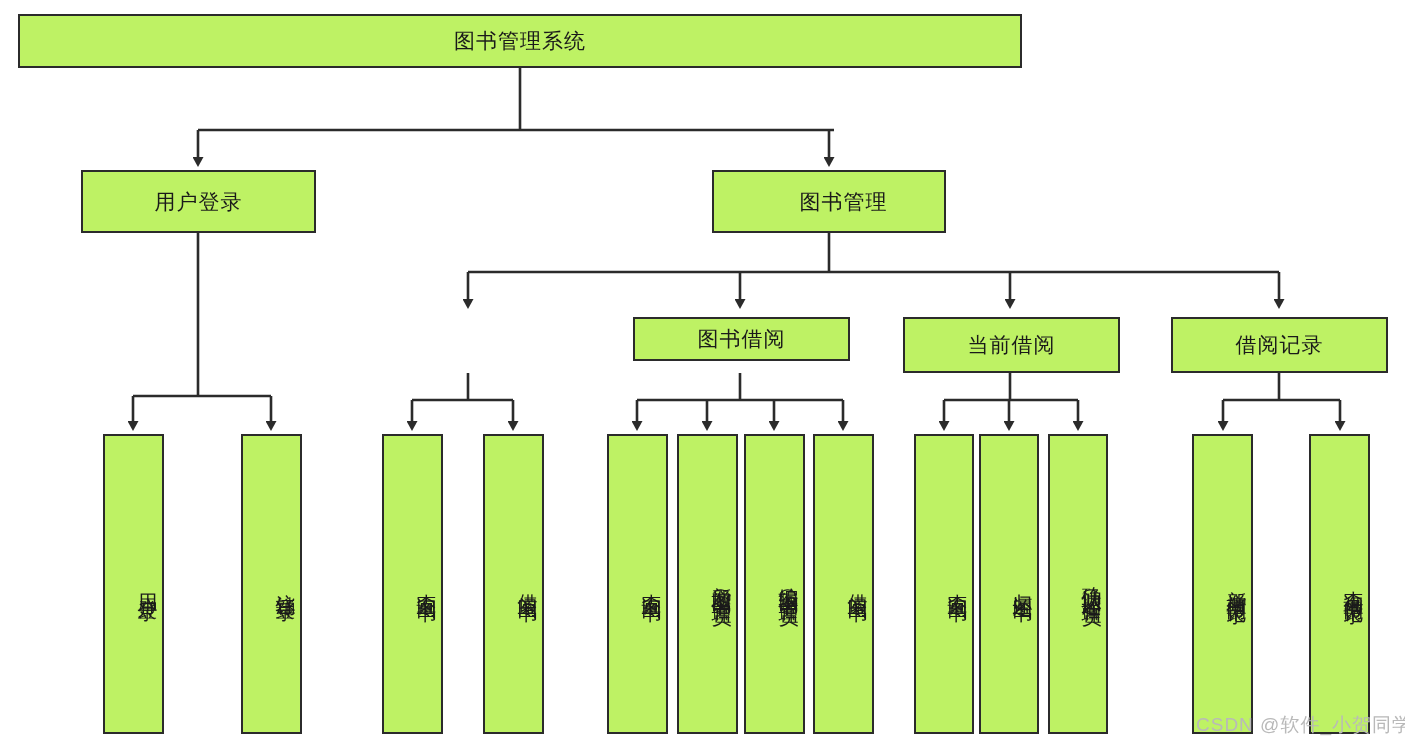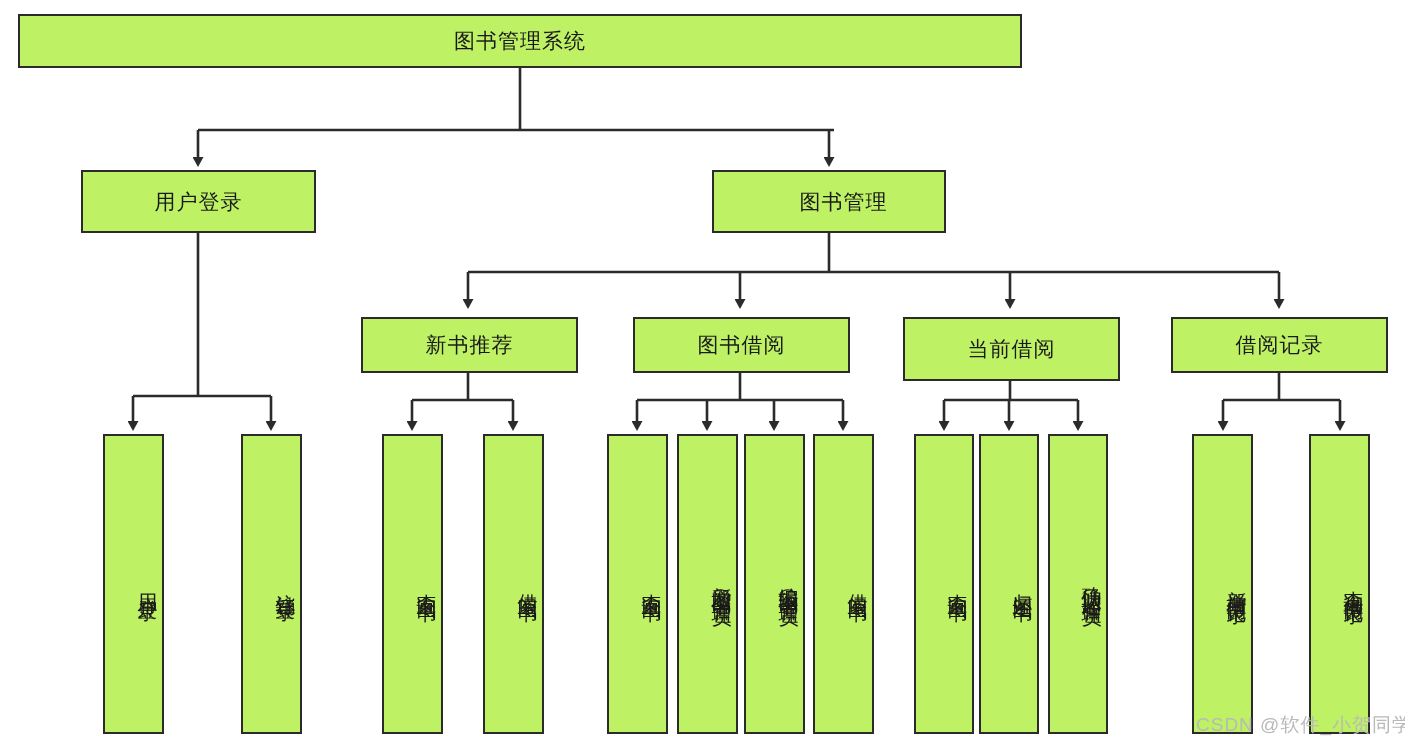"新书推荐" div.node { html: <div> <span>新书推荐</span> </div> -> none }
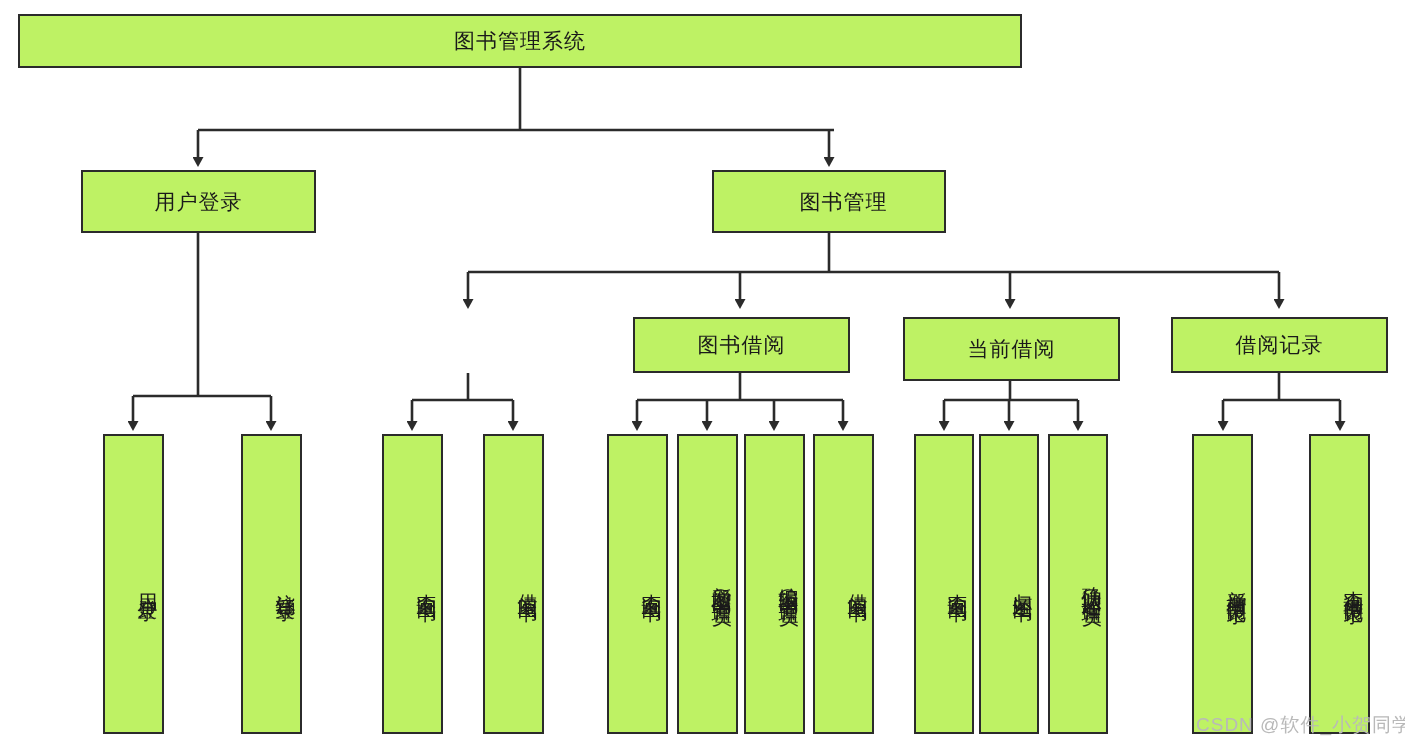"图书借阅" div.node { height: 56px -> 44px }
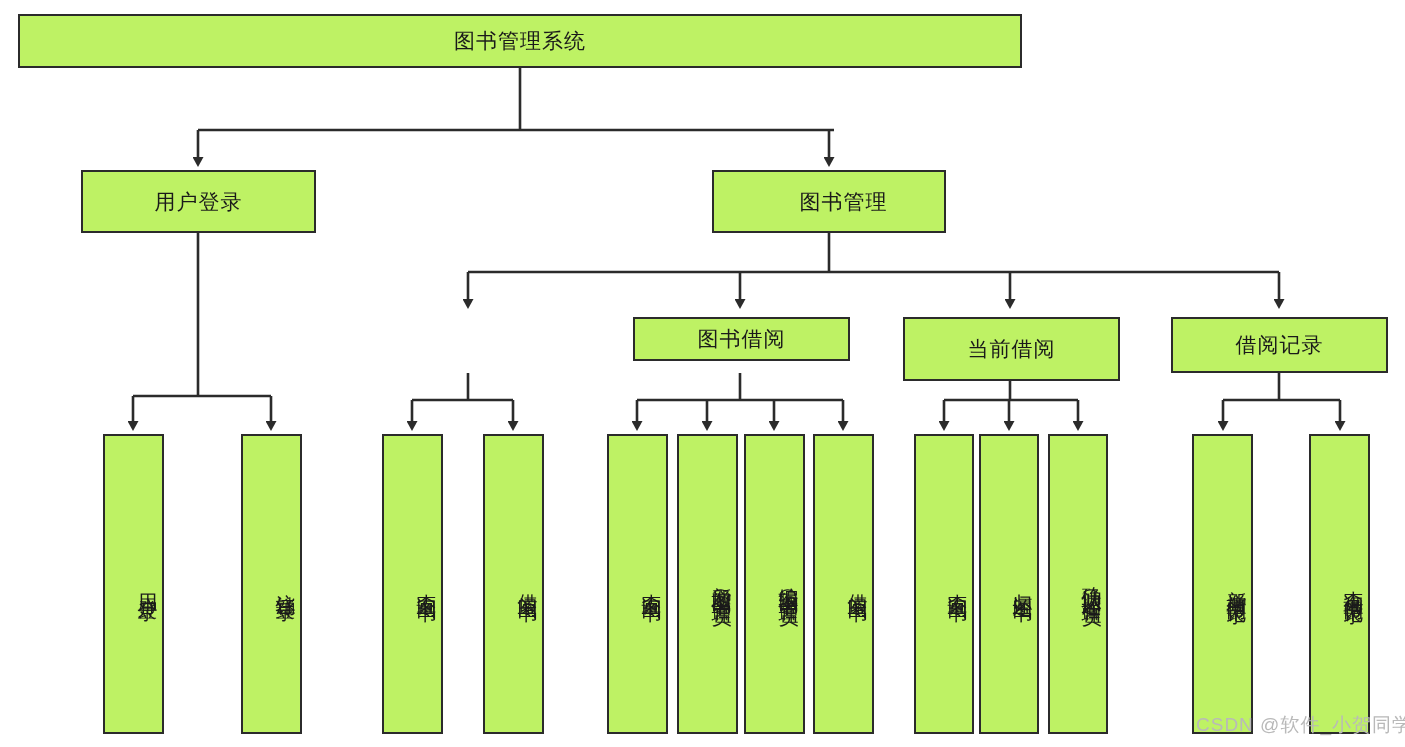"当前借阅" div.node { height: 64px -> 56px }
